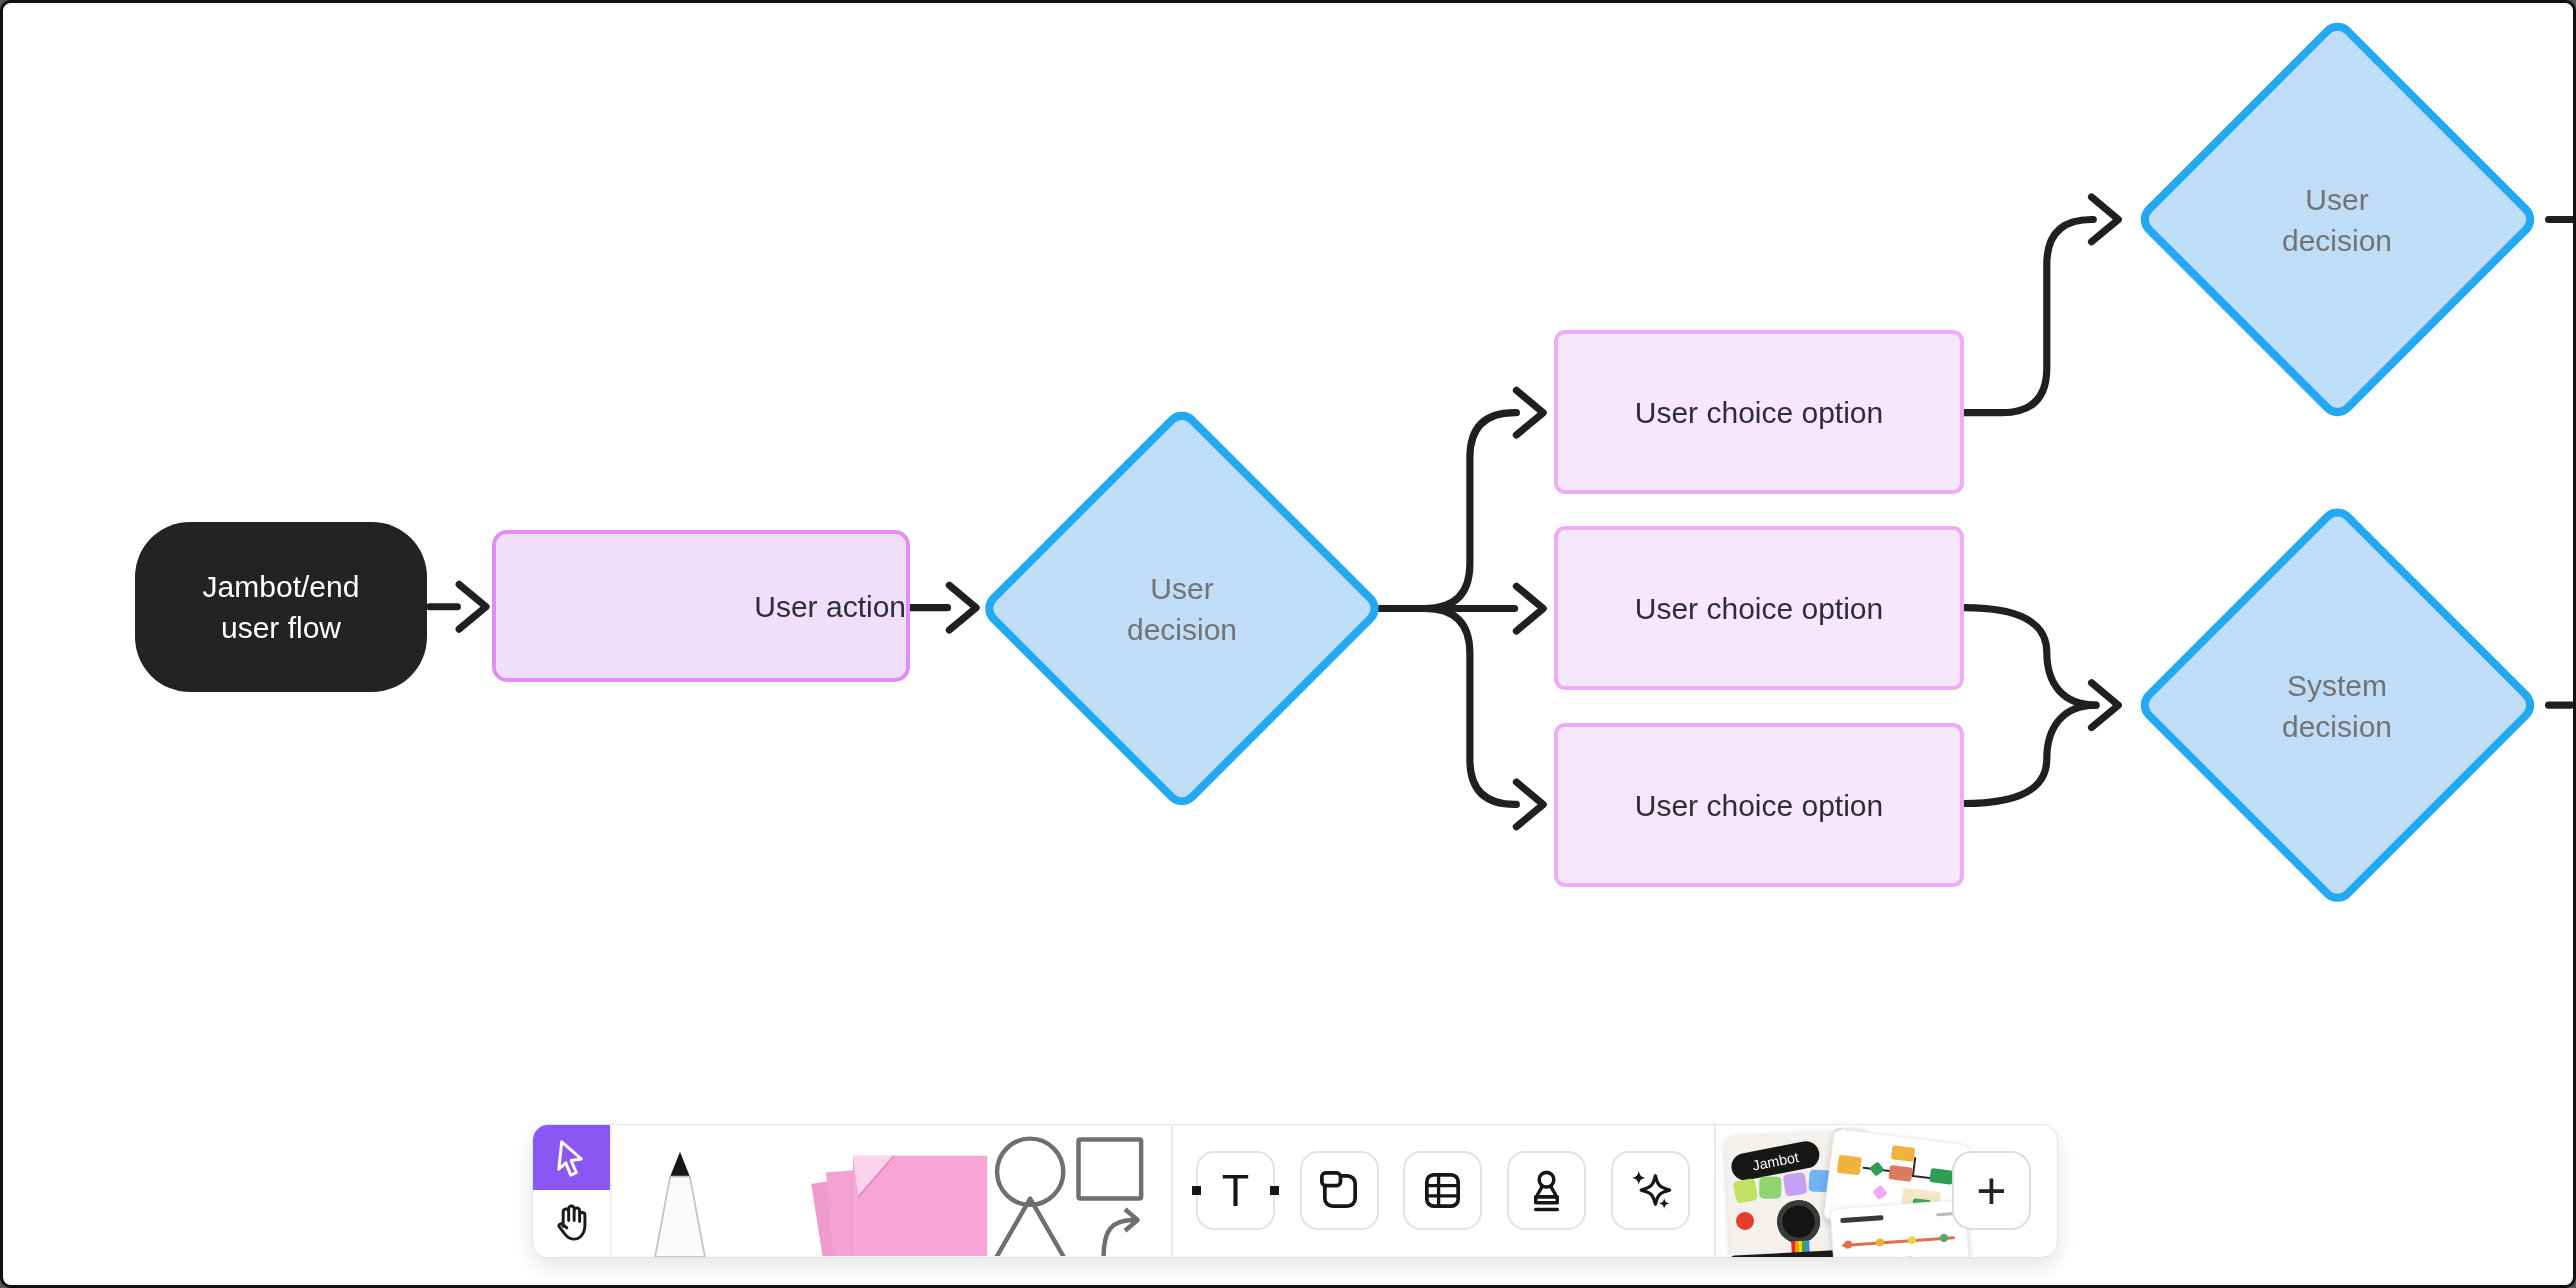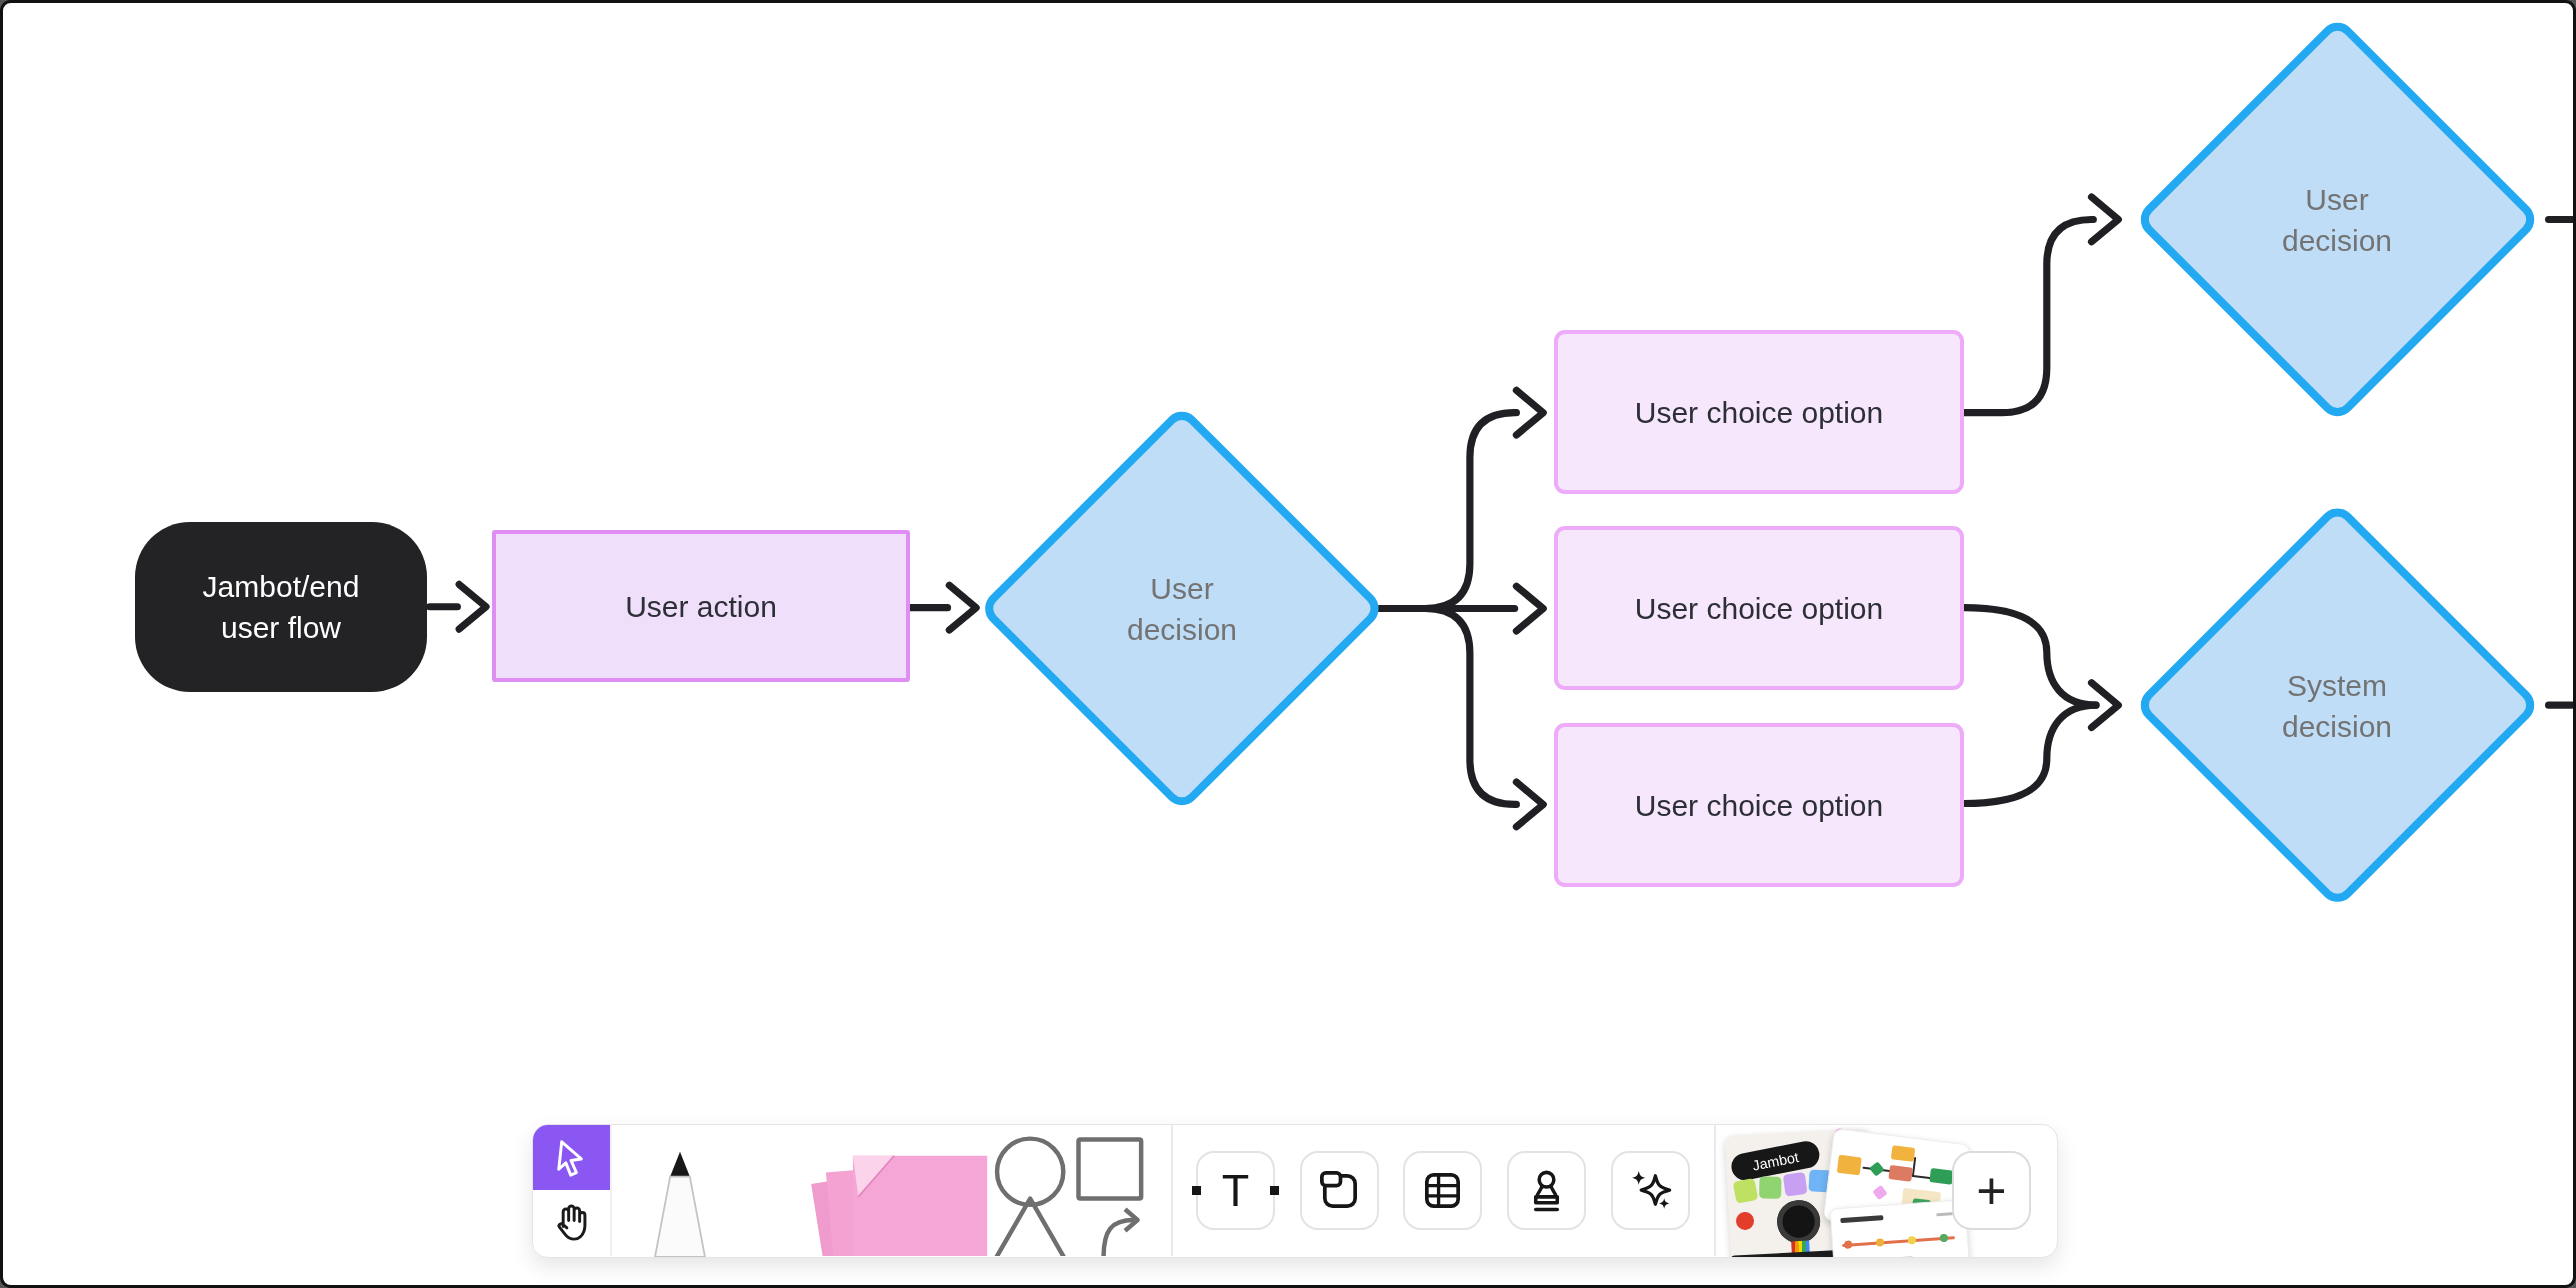"User action" .action-node { align-items: none -> flex-end; border-radius: 3px -> 15px }
